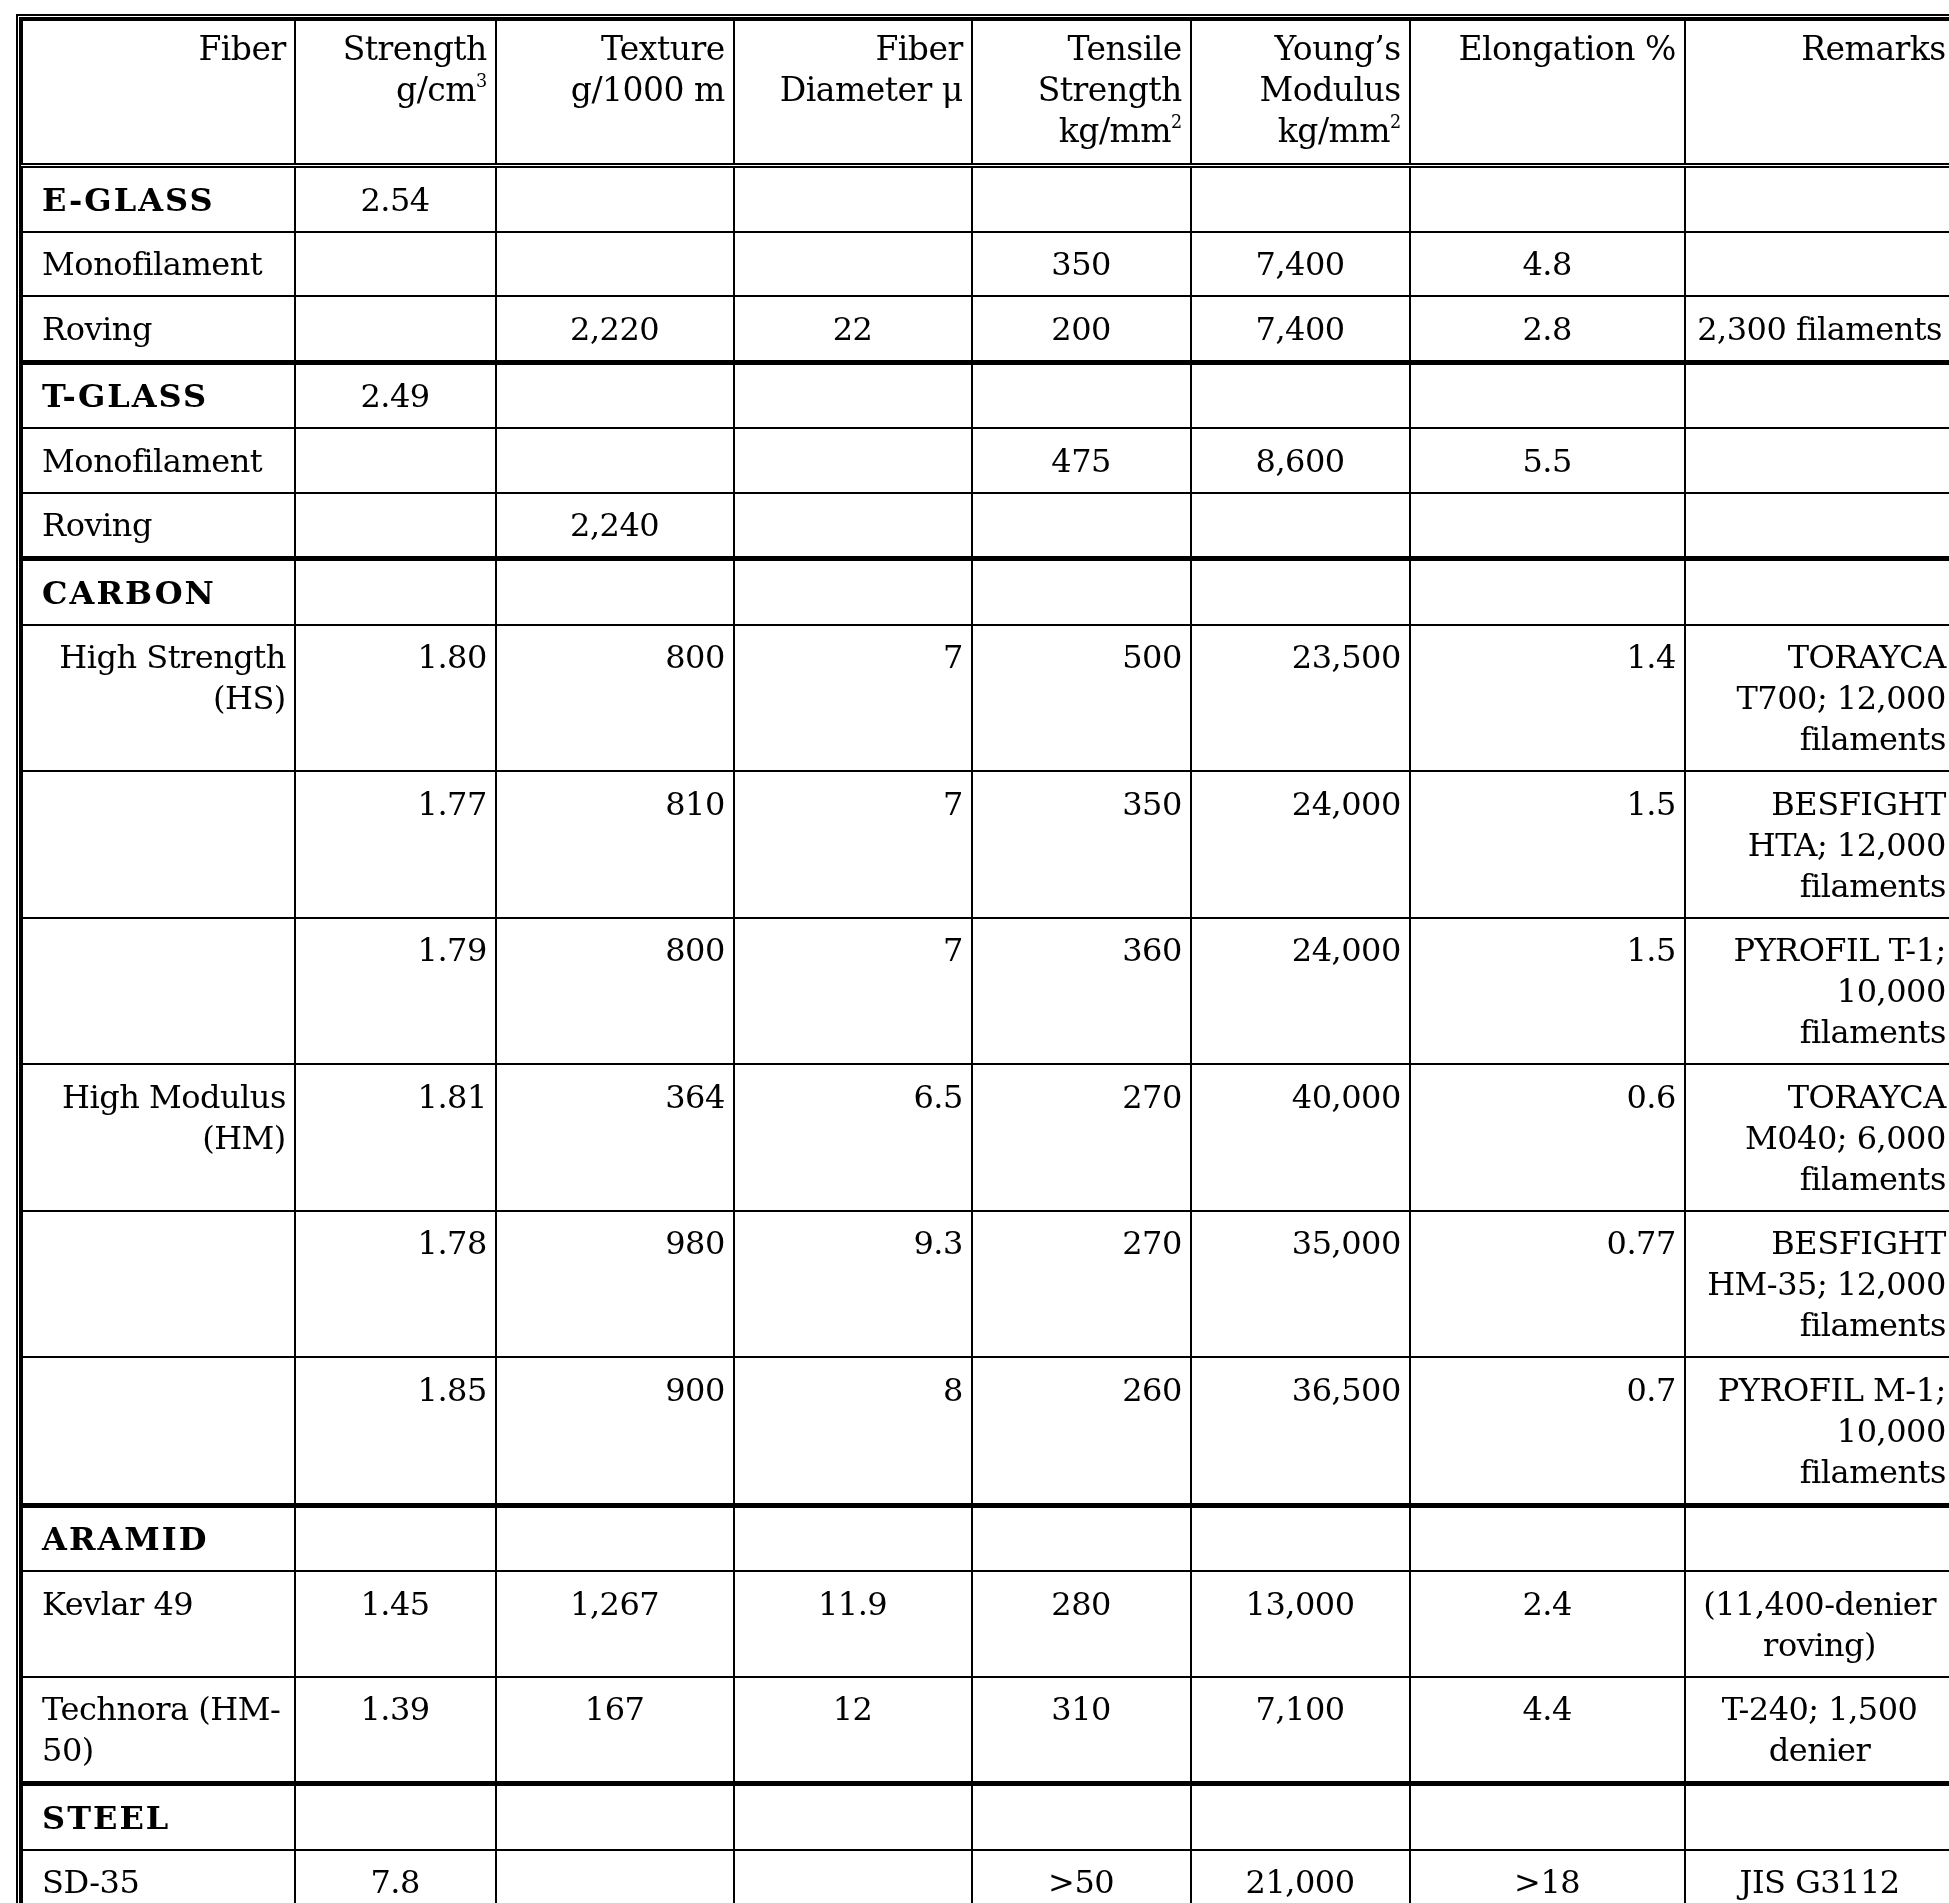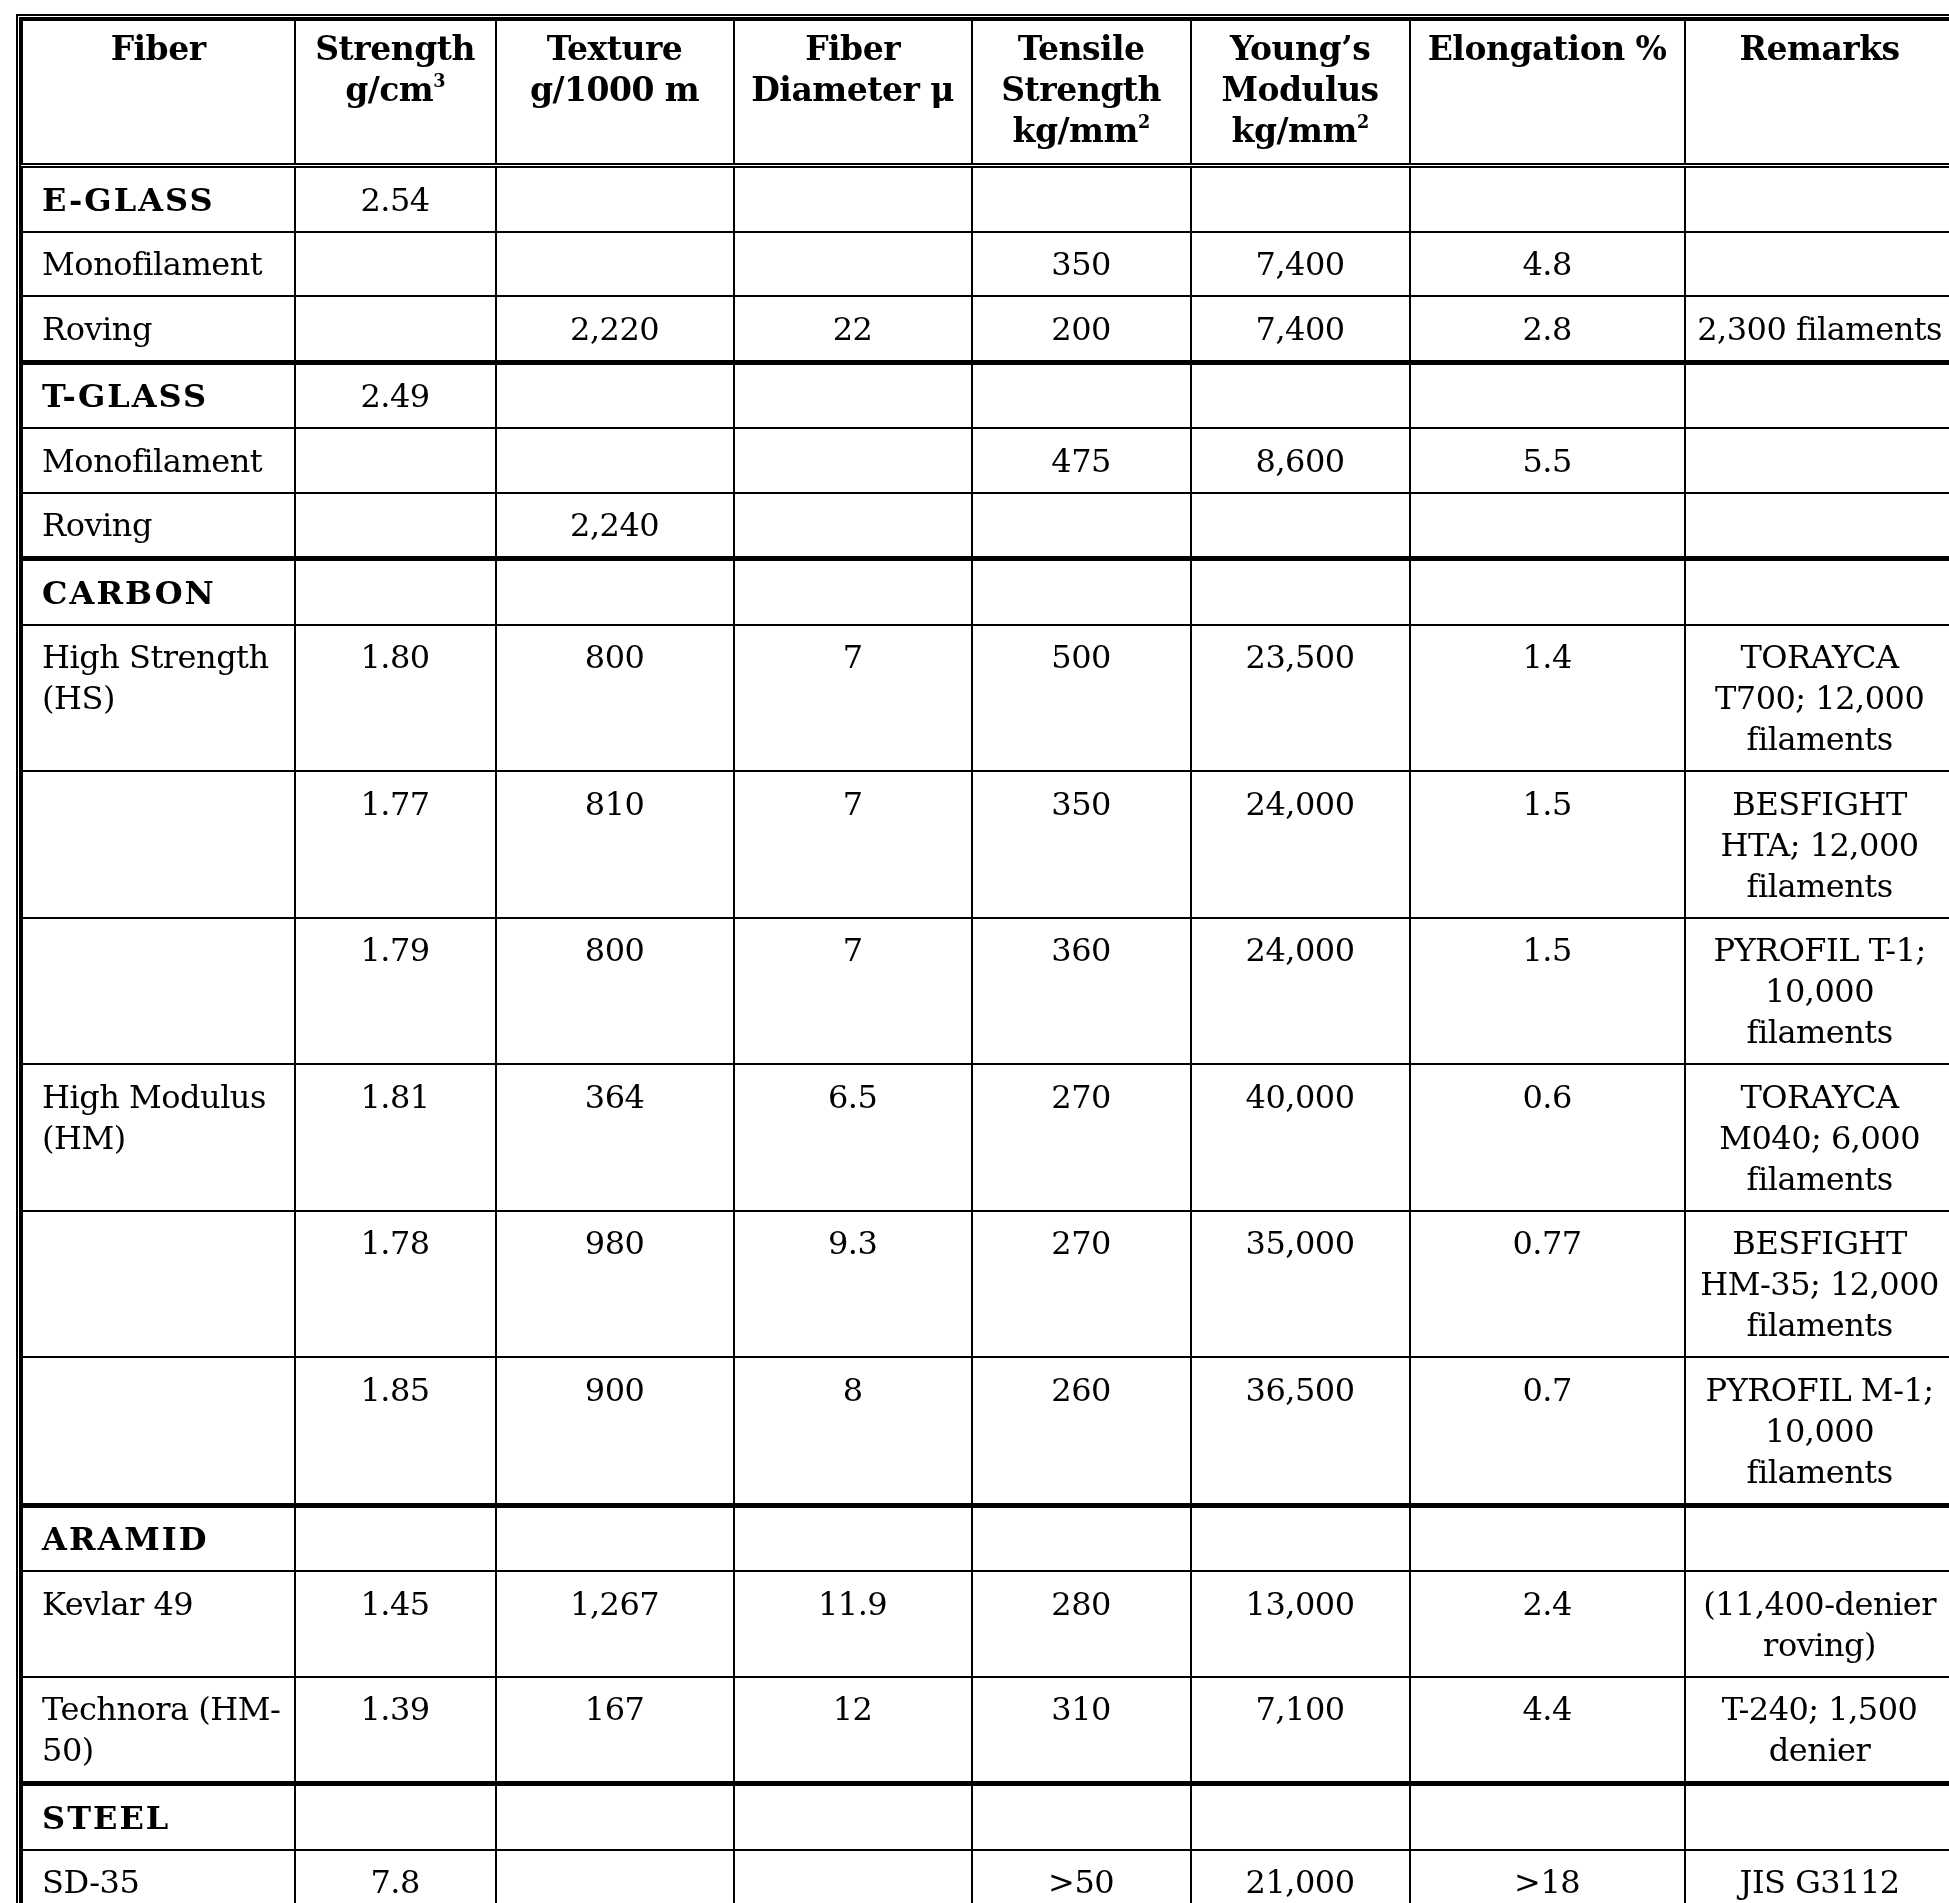"Fiber" th { font-weight: bold -> normal; text-align: center -> right }
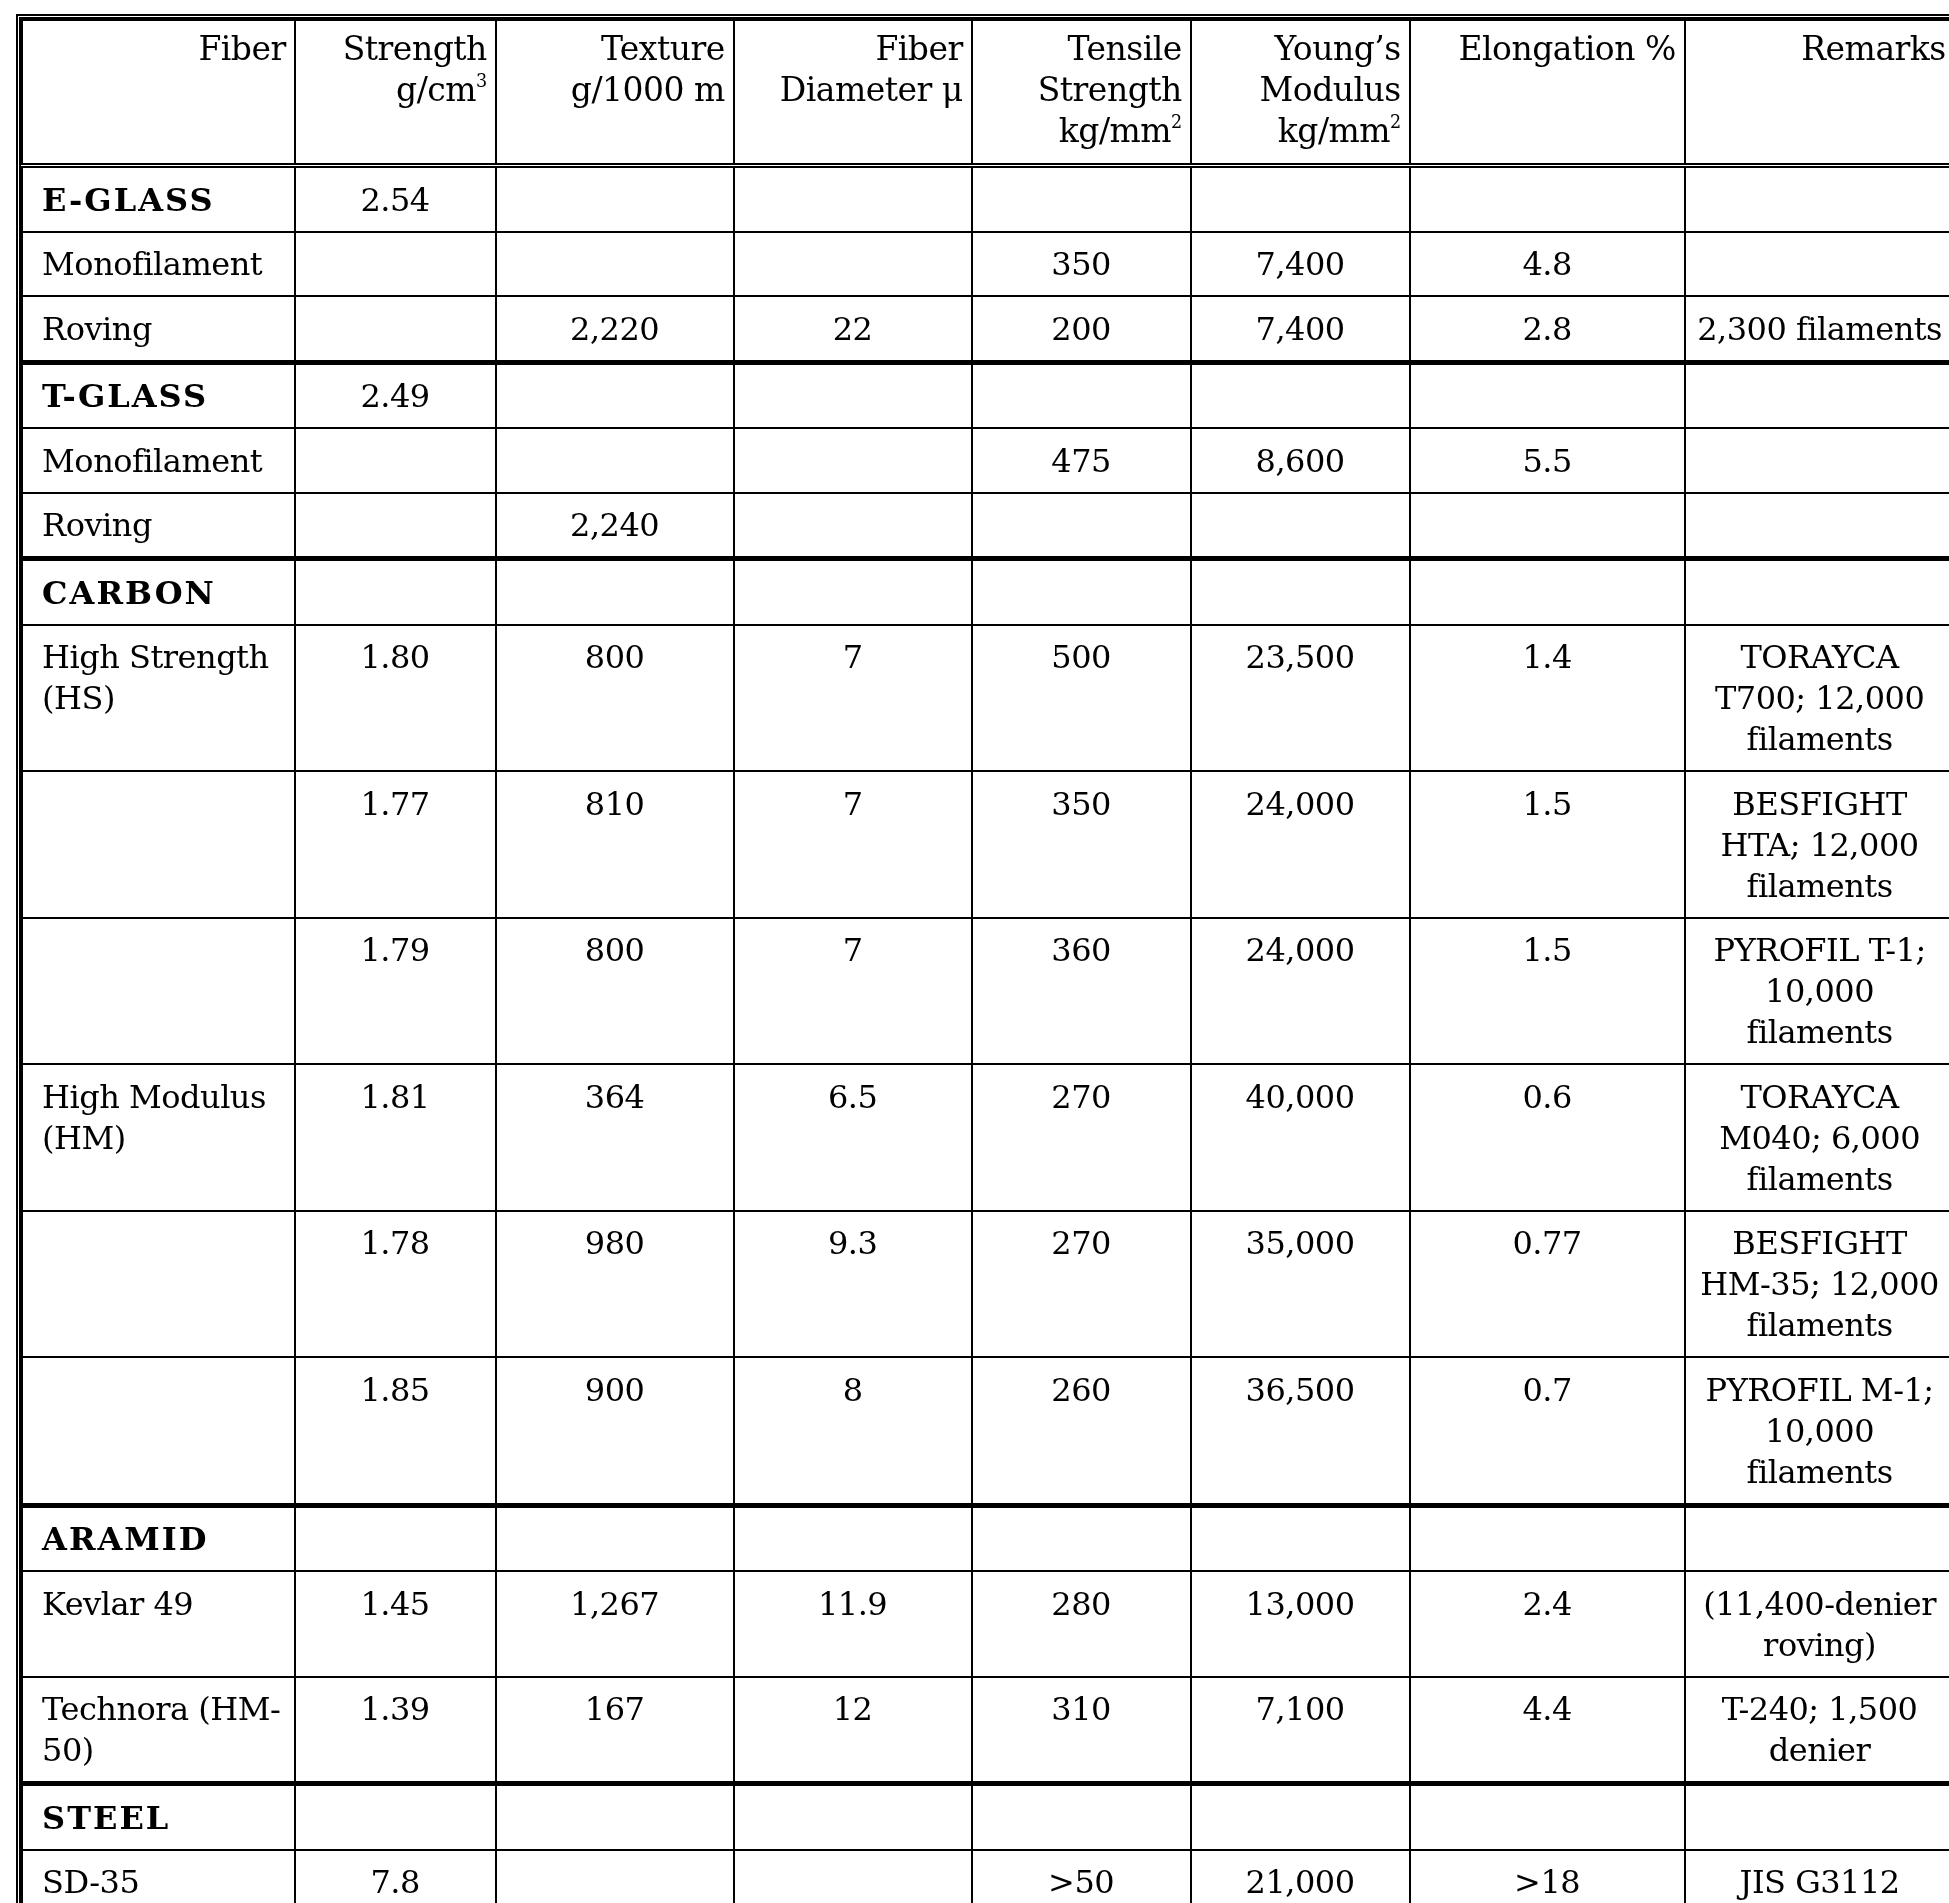"High Strength (HS)" tr.tall td { text-align: none -> right }
